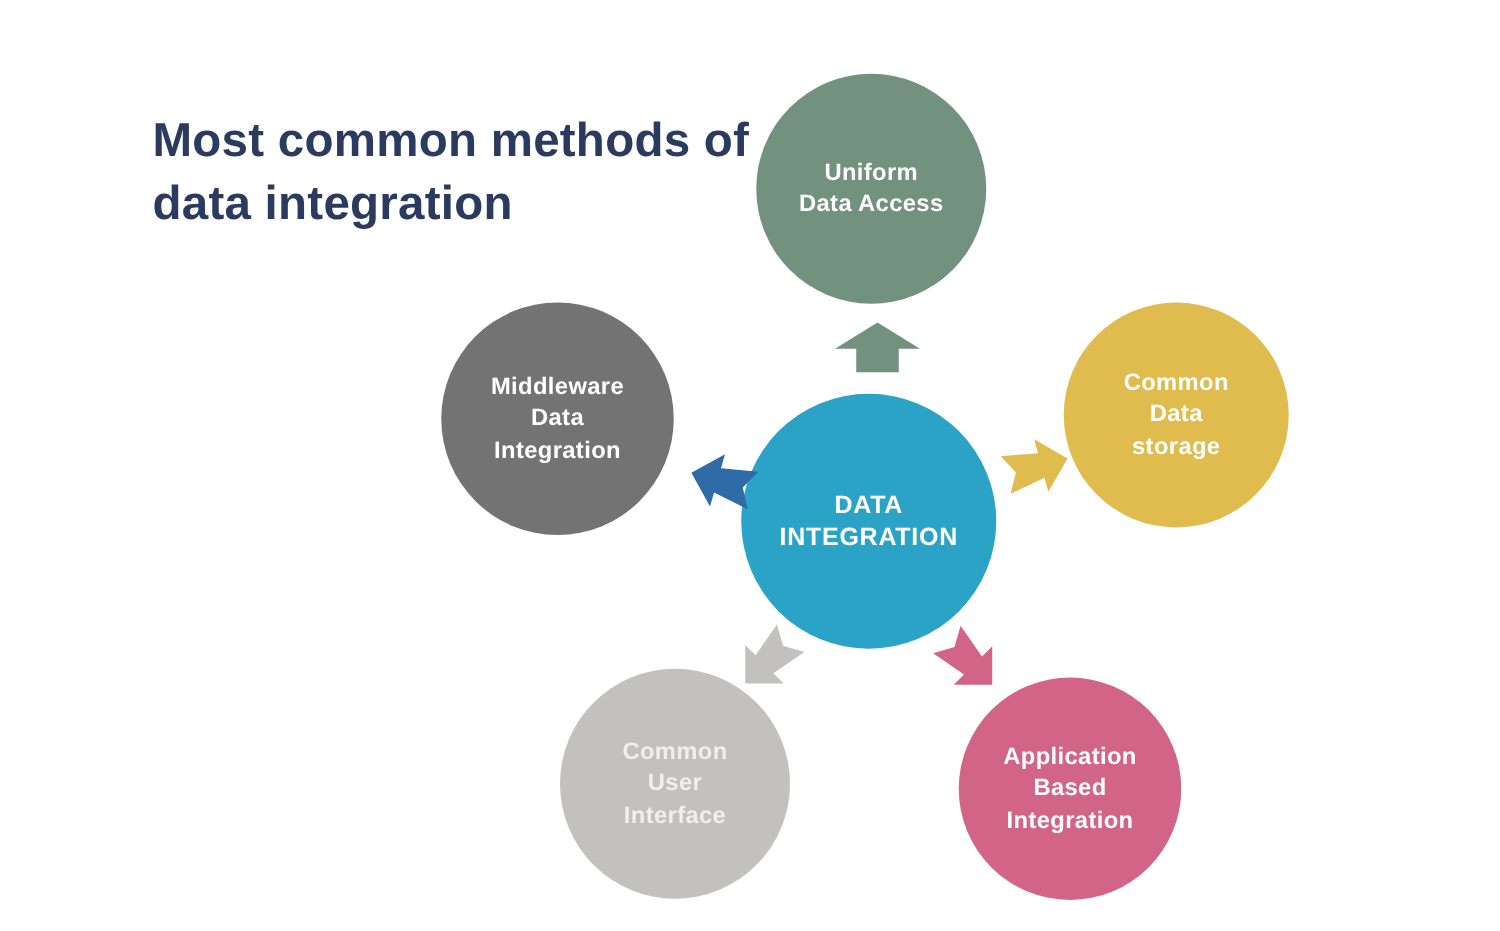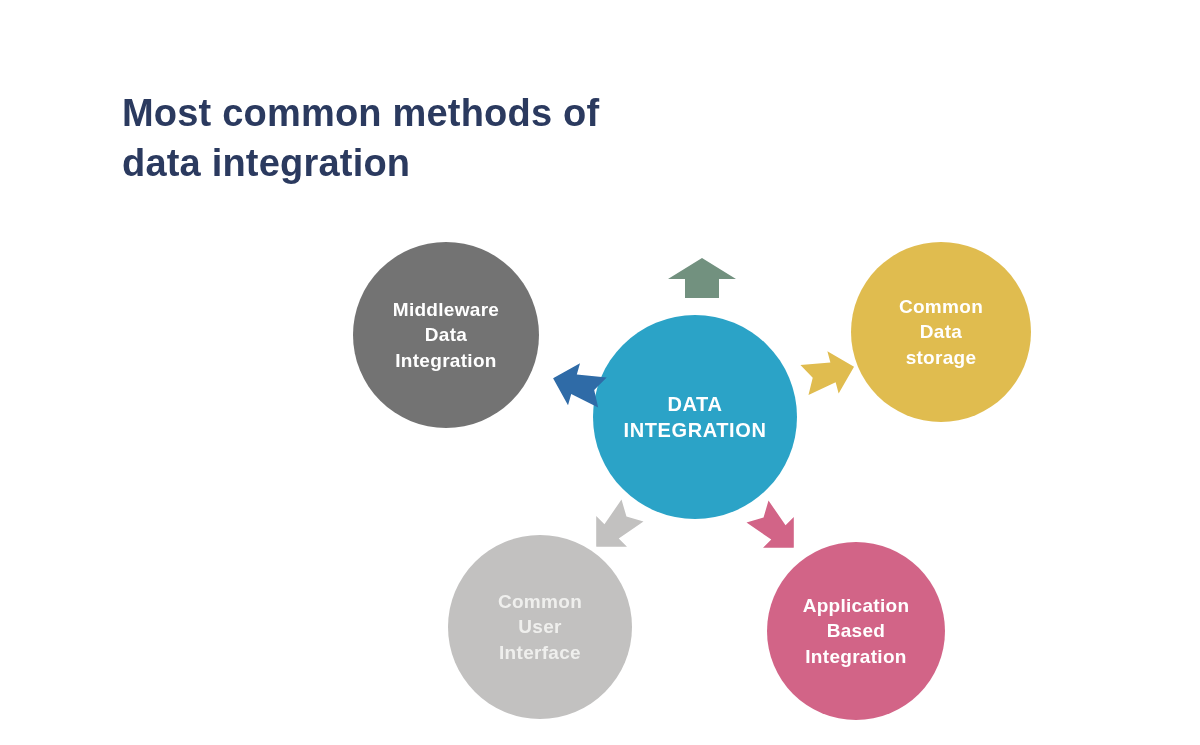"Uniform" div.node { html: none -> <div>Uniform Data Access</div> }
